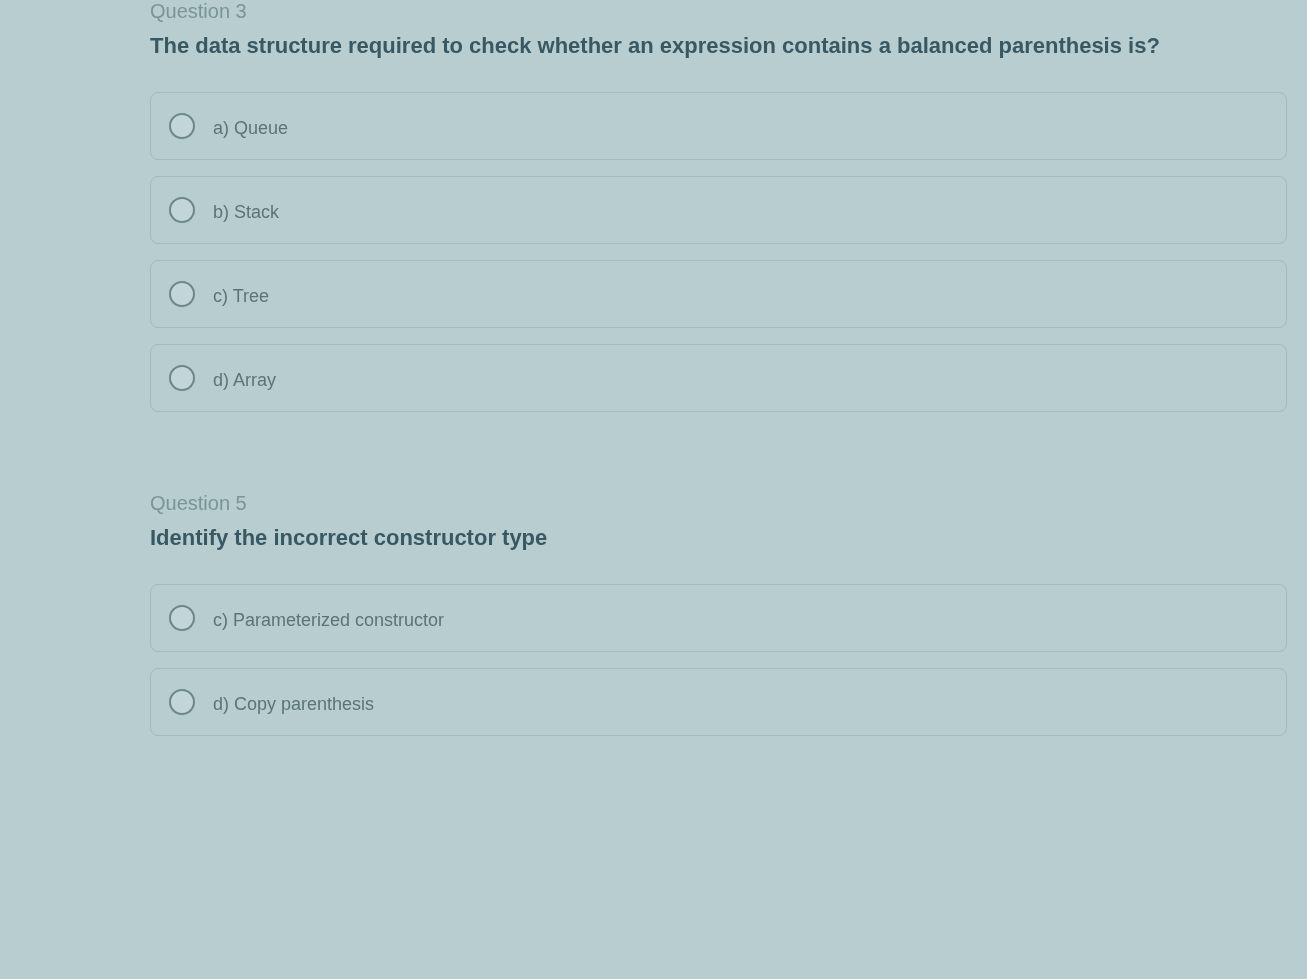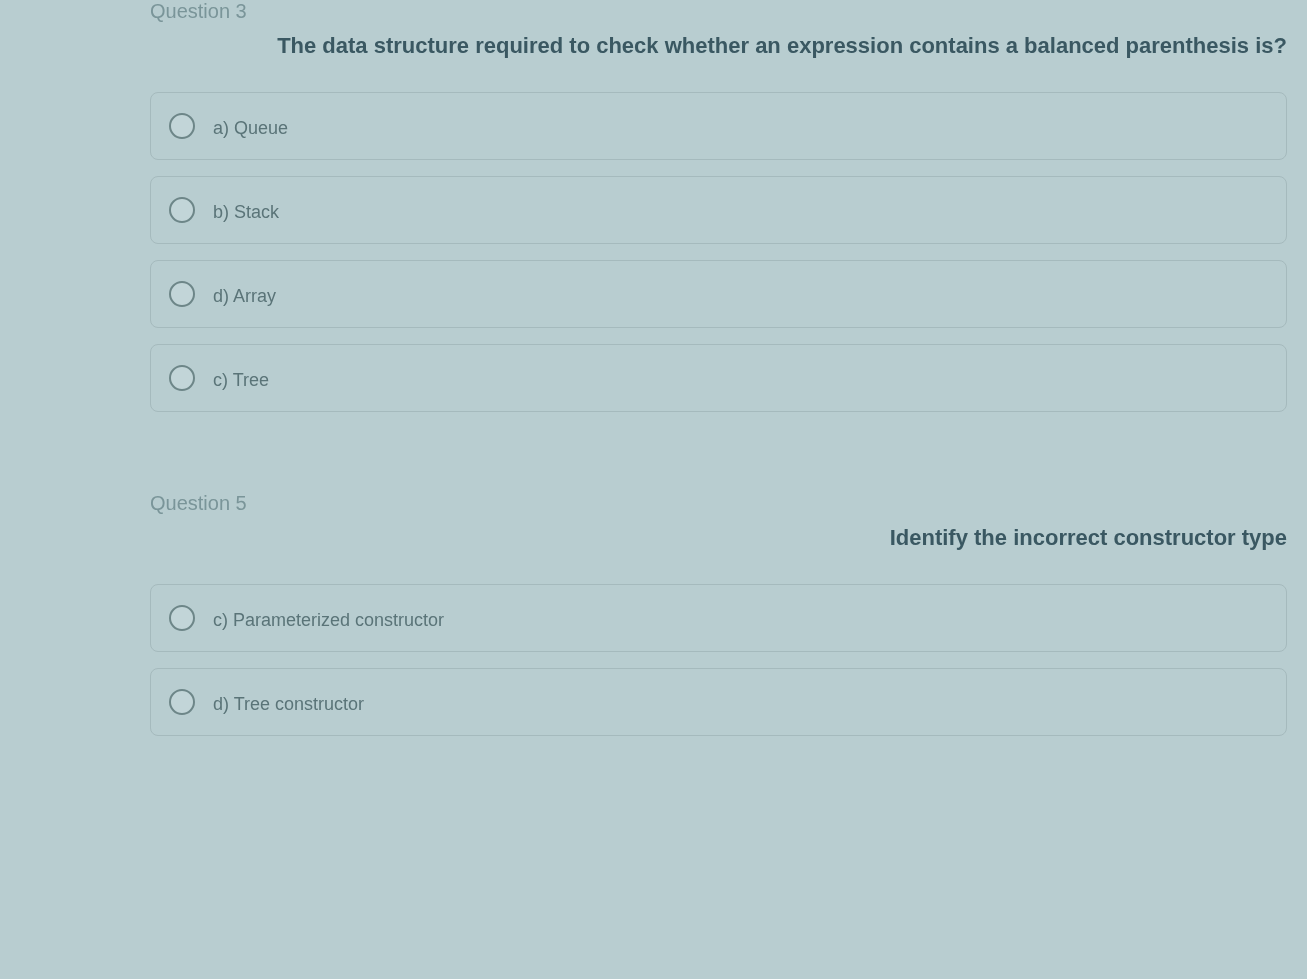"The data structure required to" .question-text { text-align: right -> none }
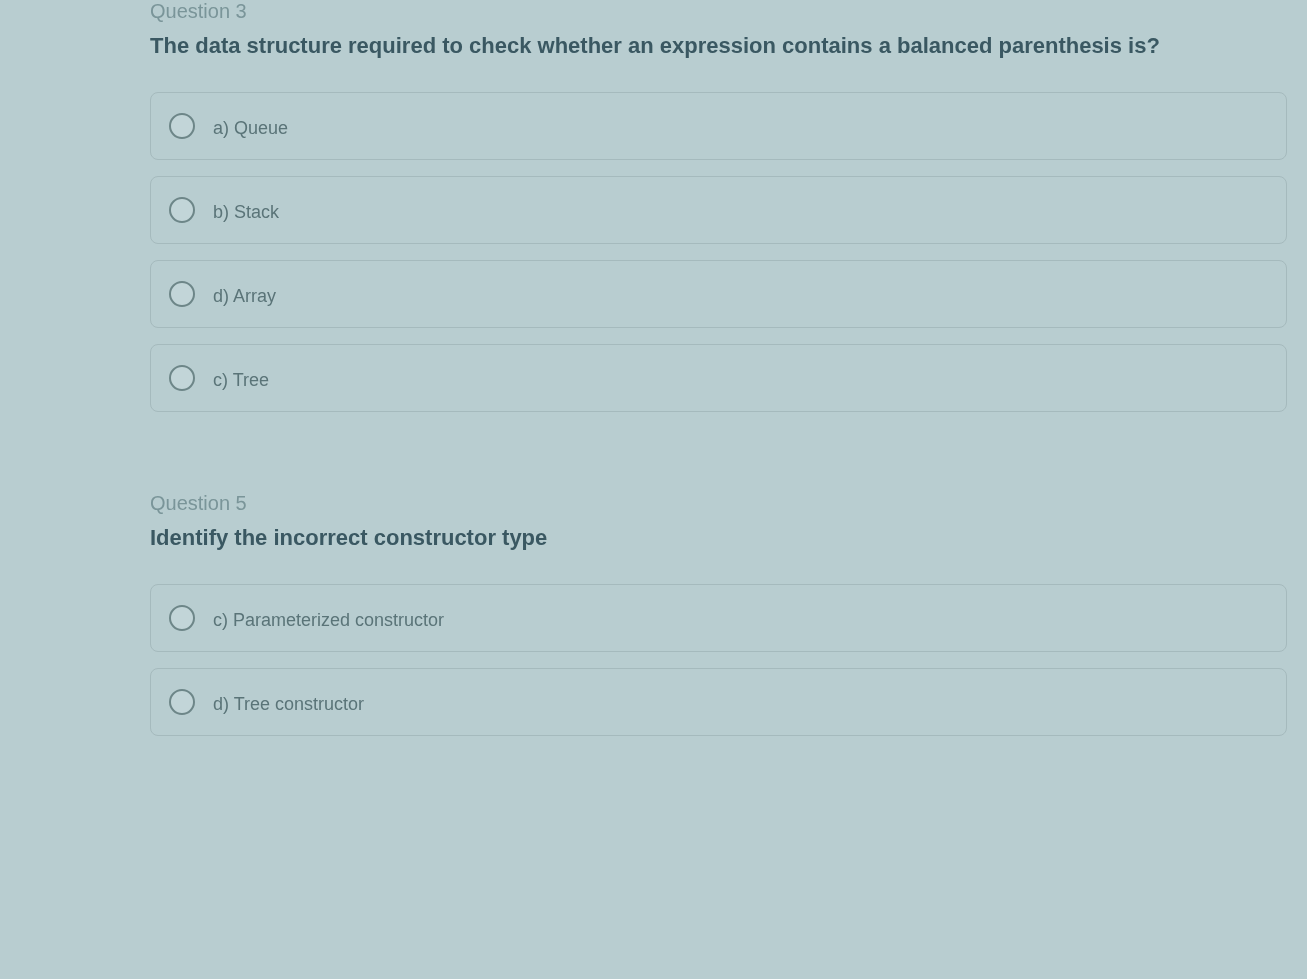"d) Array" div.option-row { order: before "c) Tree" -> after "c) Tree" }
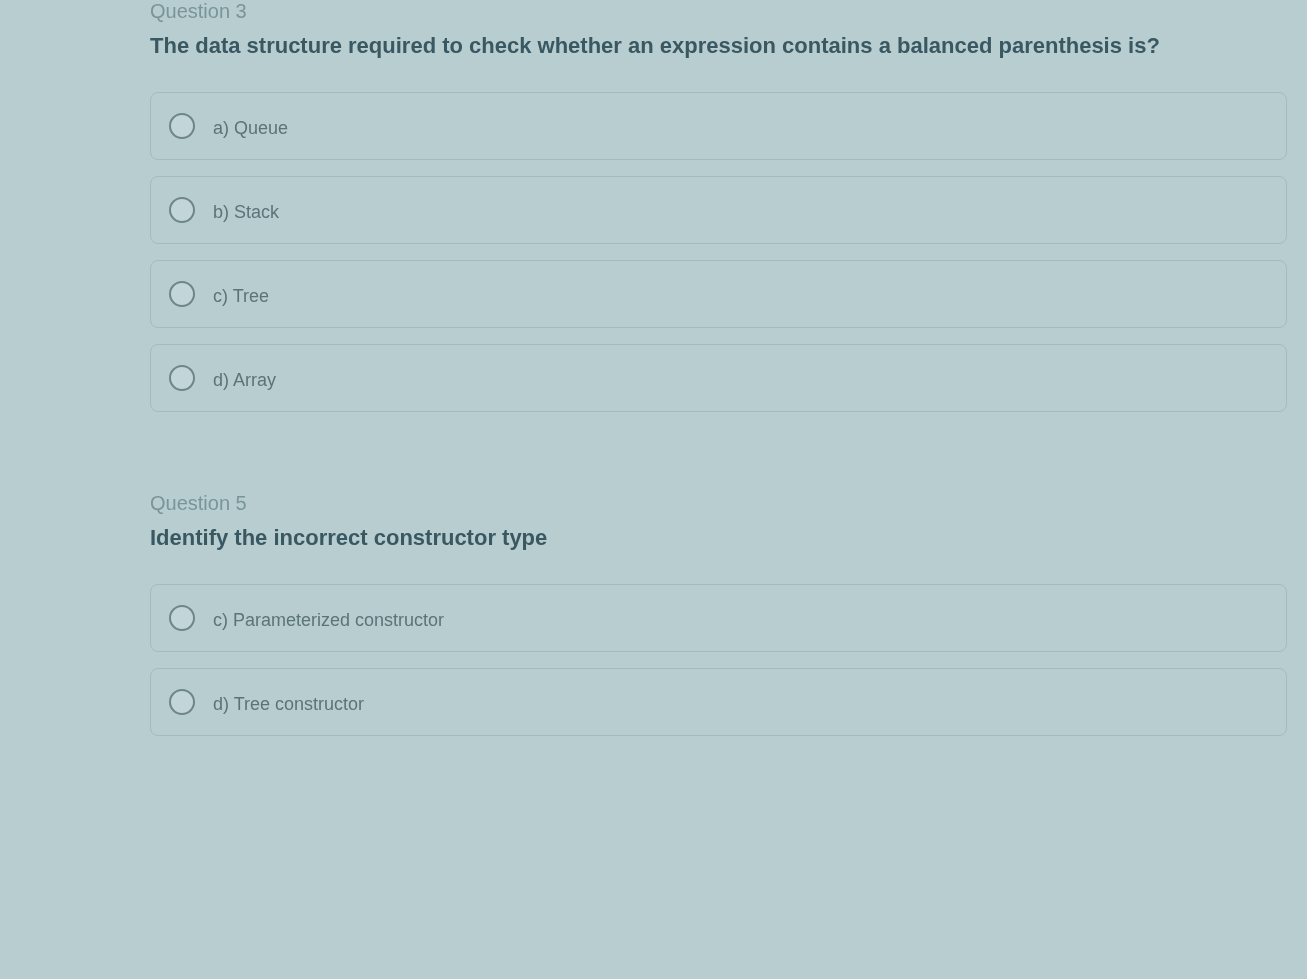"d) Tree constructor" div.option-label { text: Tree constructor -> Copy parenthesis }
